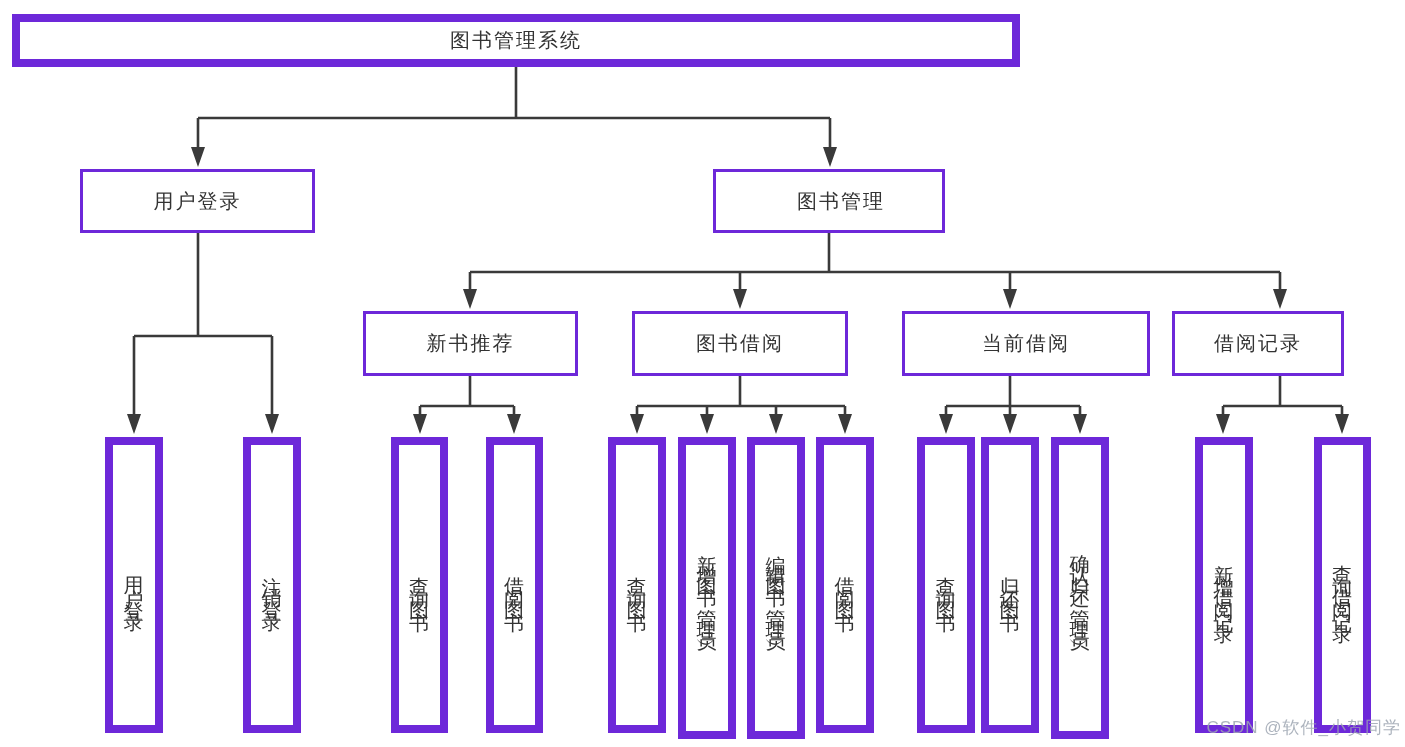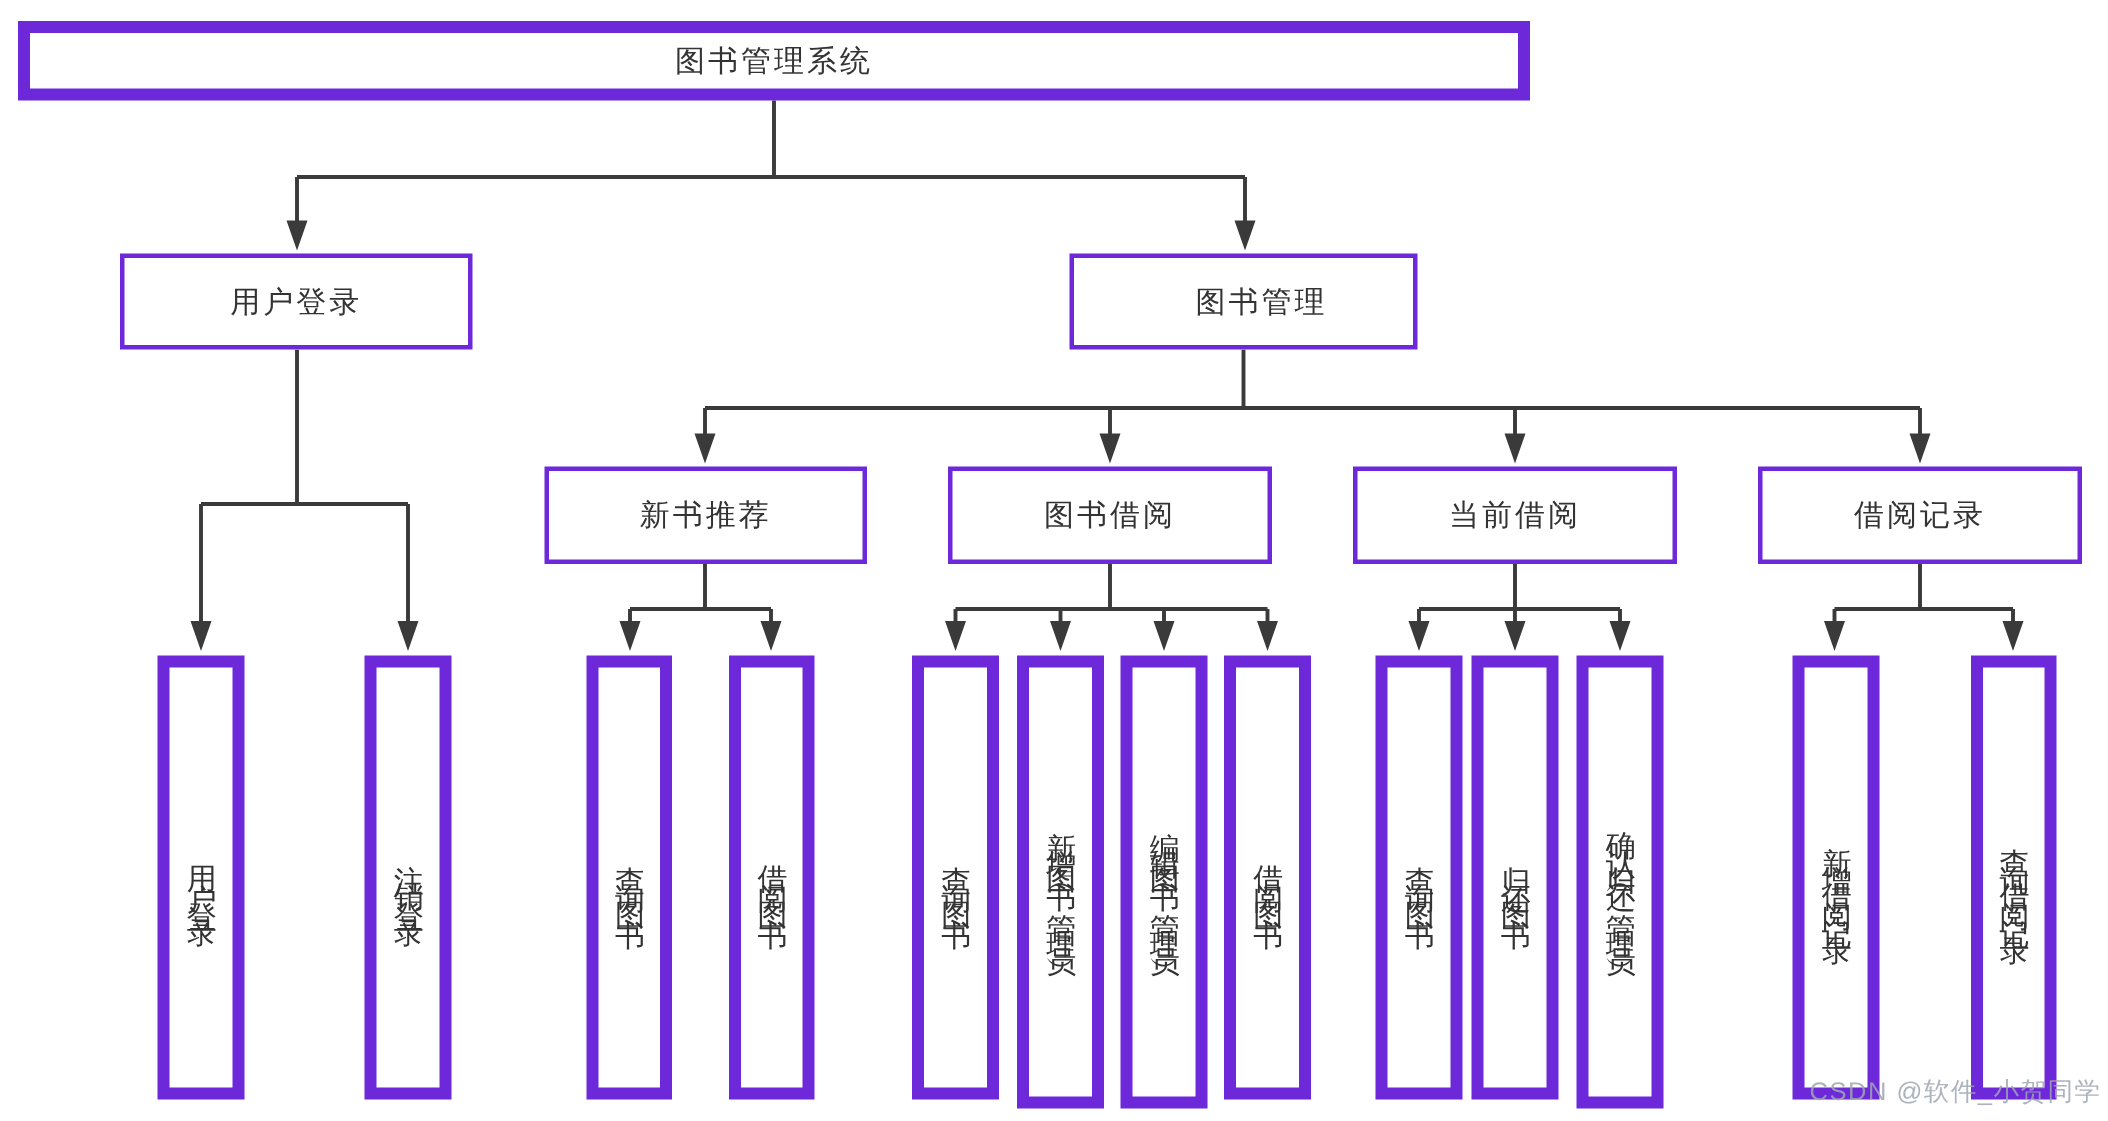"当前借阅" #current-borrow-box { width: 216px -> 248px }
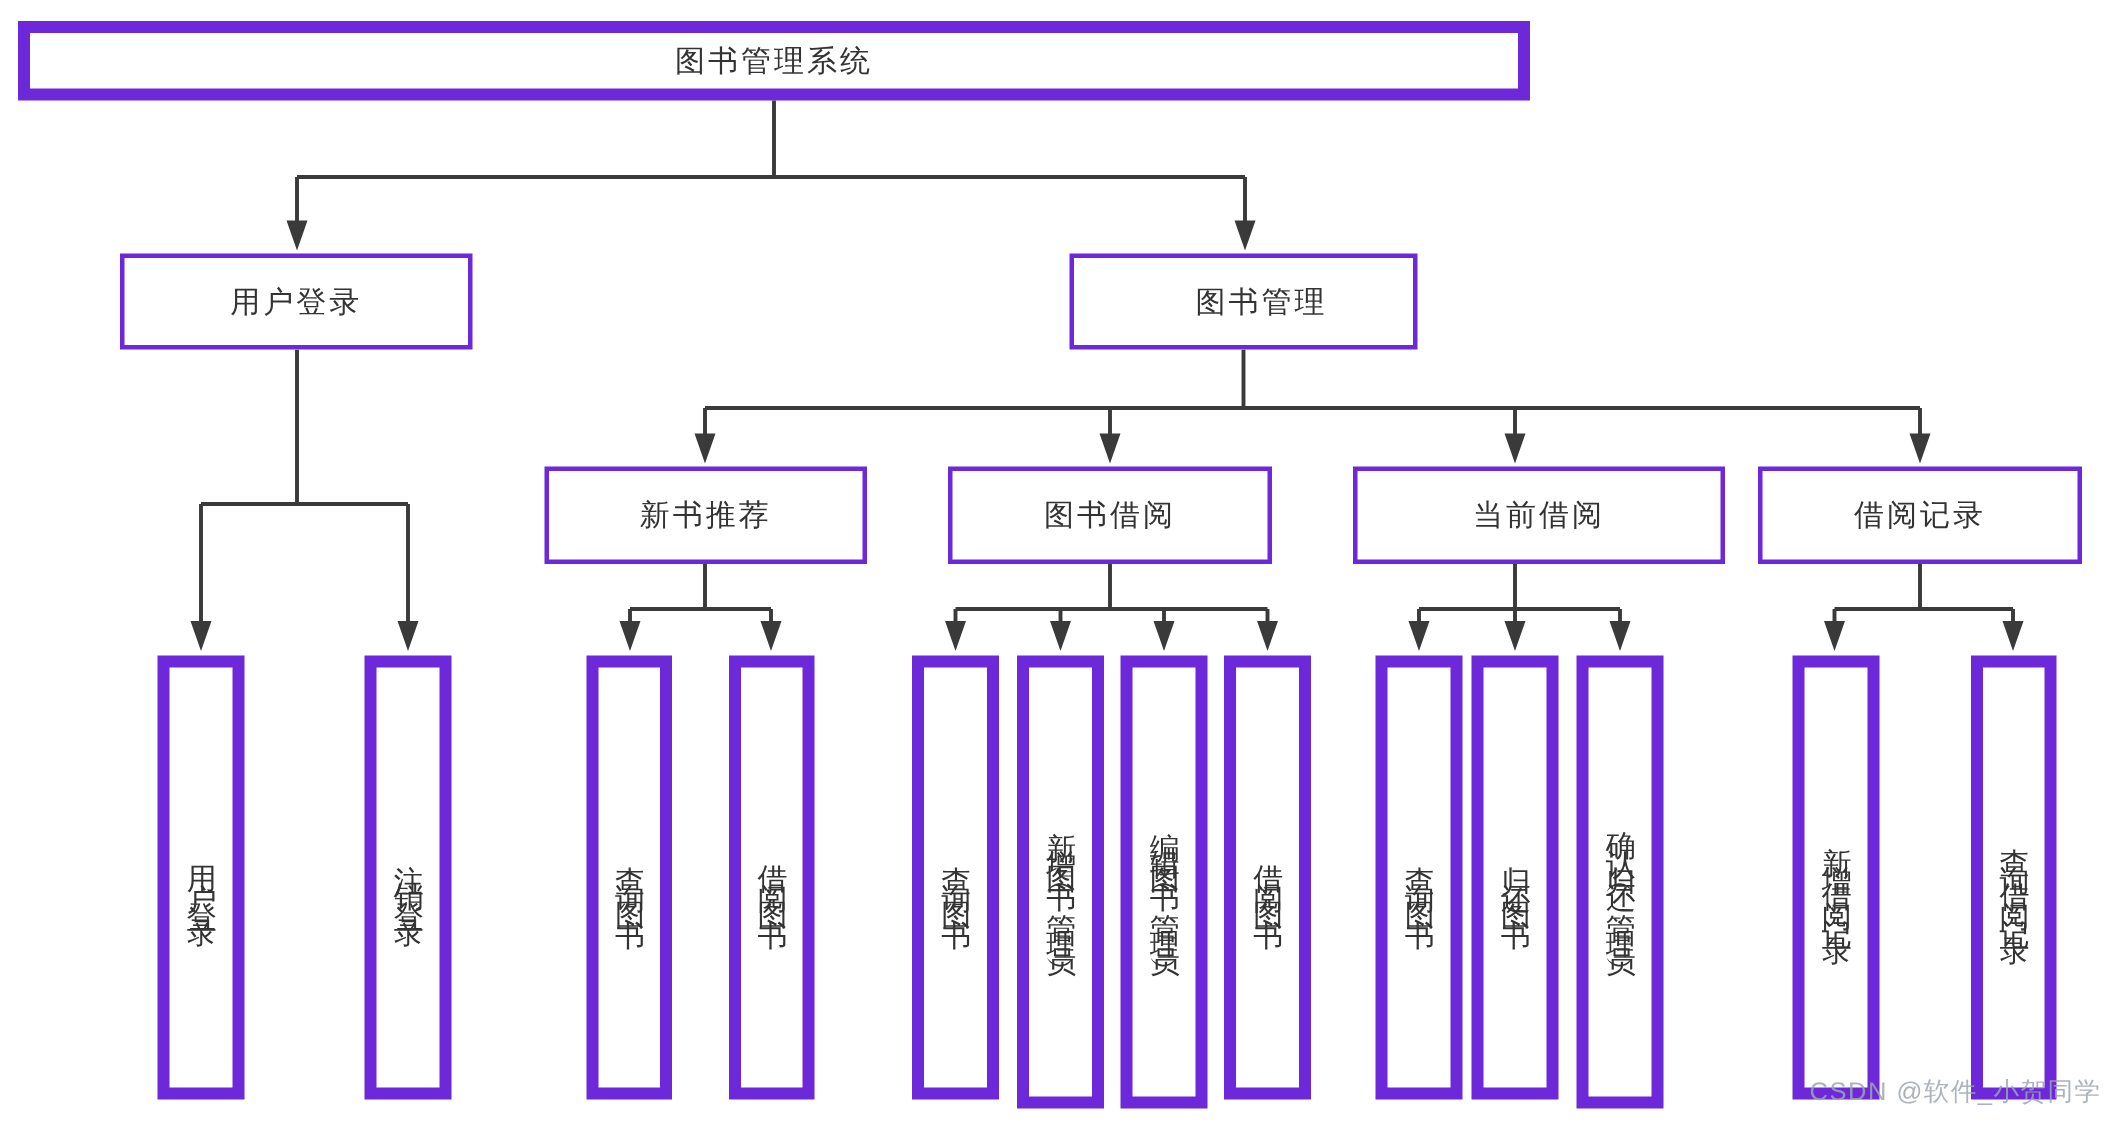"借阅记录" #borrow-records-box { width: 216px -> 172px }
